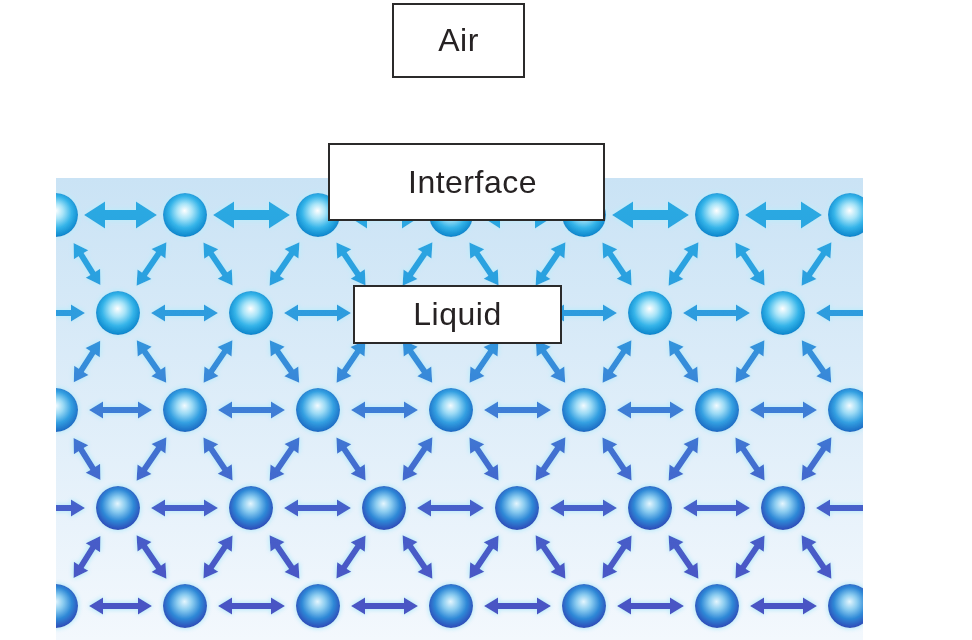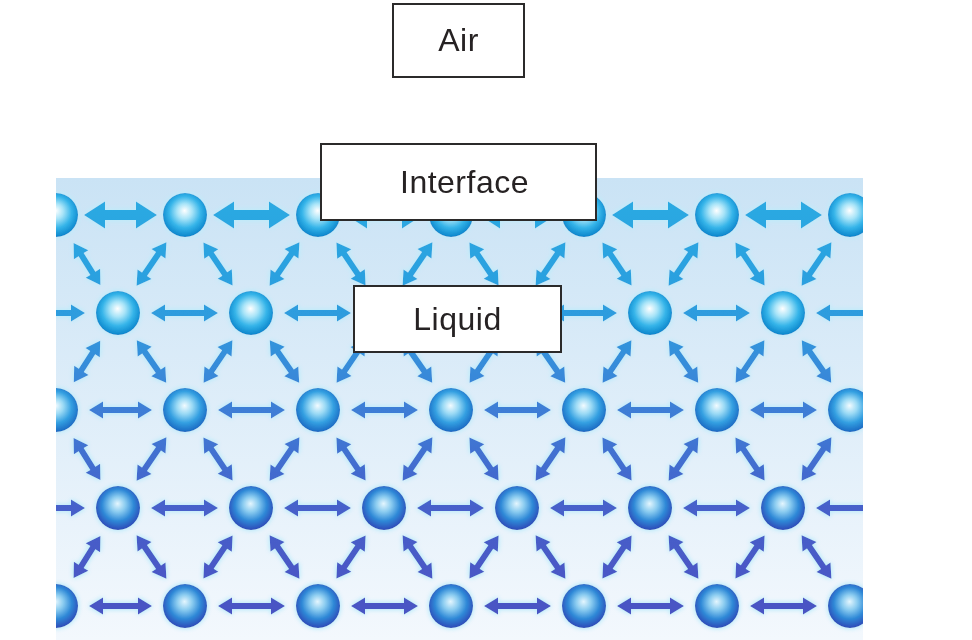"Interface" #interface-box { left: 320px -> 328px }
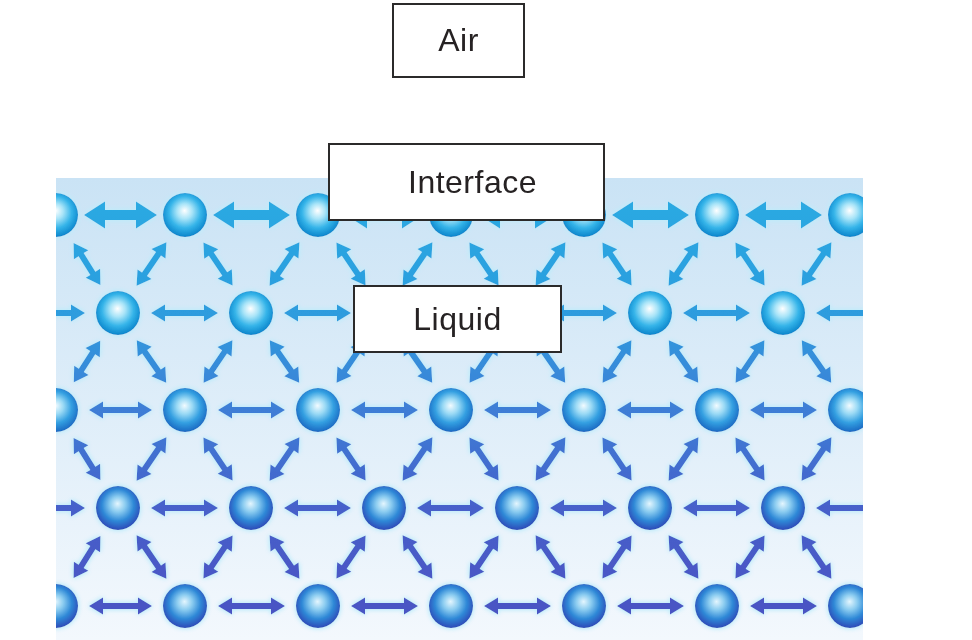"Liquid" #liquid-box { height: 68px -> 59px }
